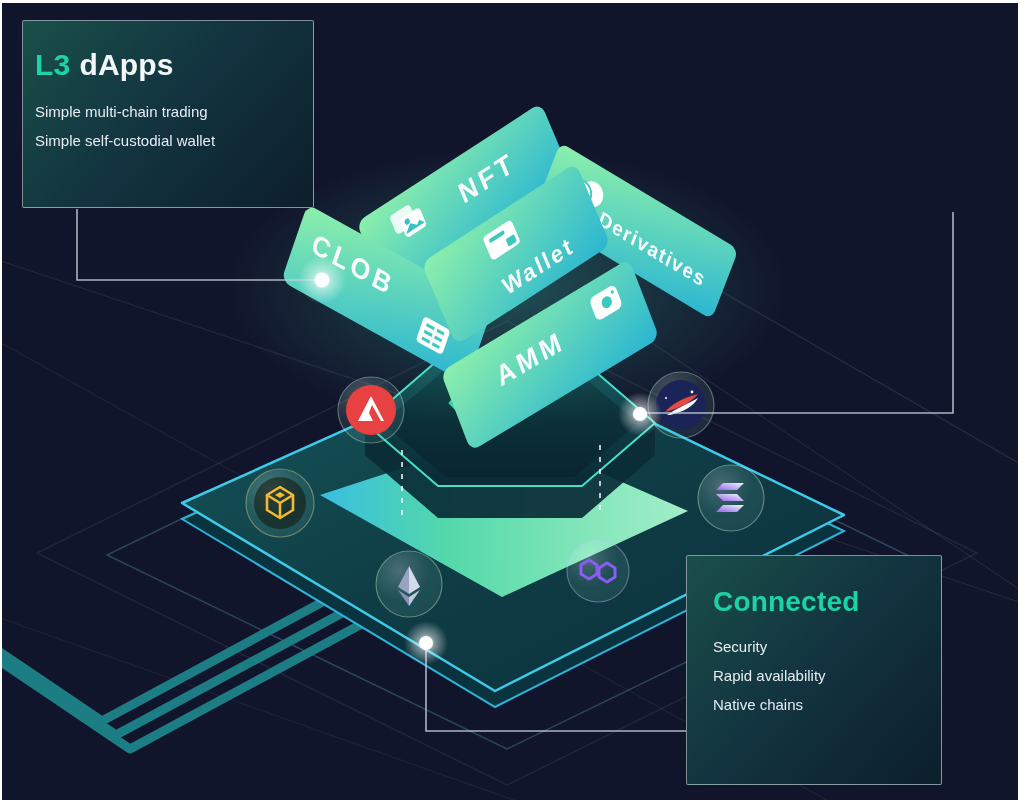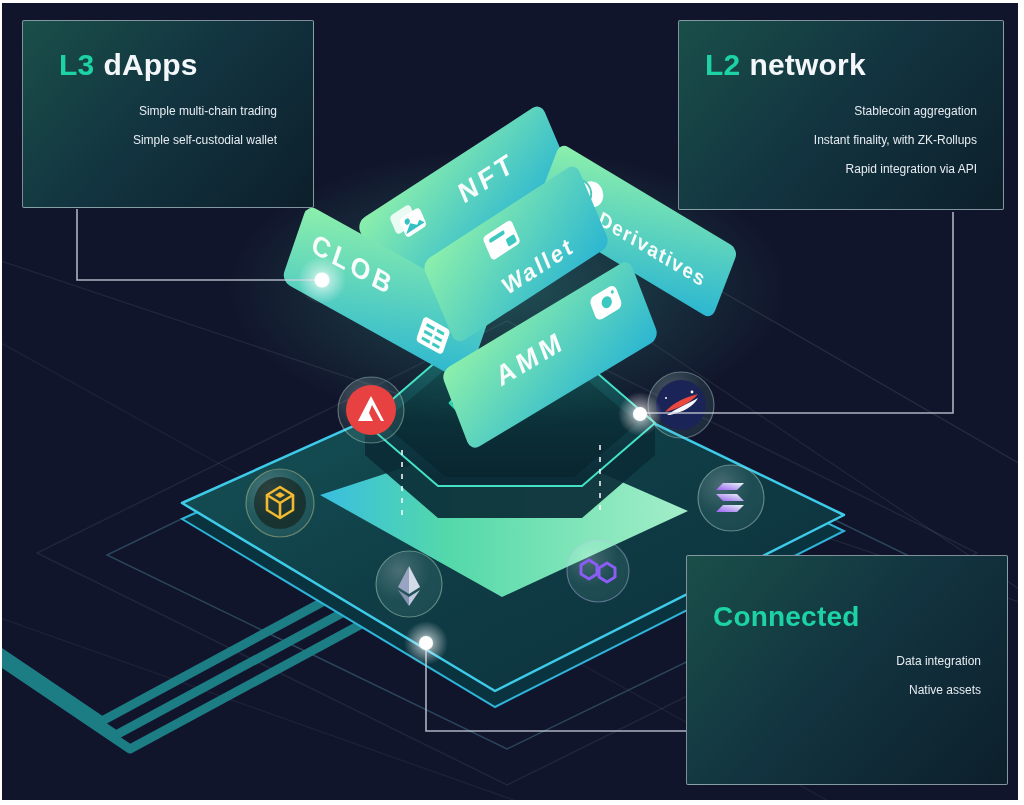"L3 dApps" #panel-l3 { padding: 27px 36px -> 27px 12px }
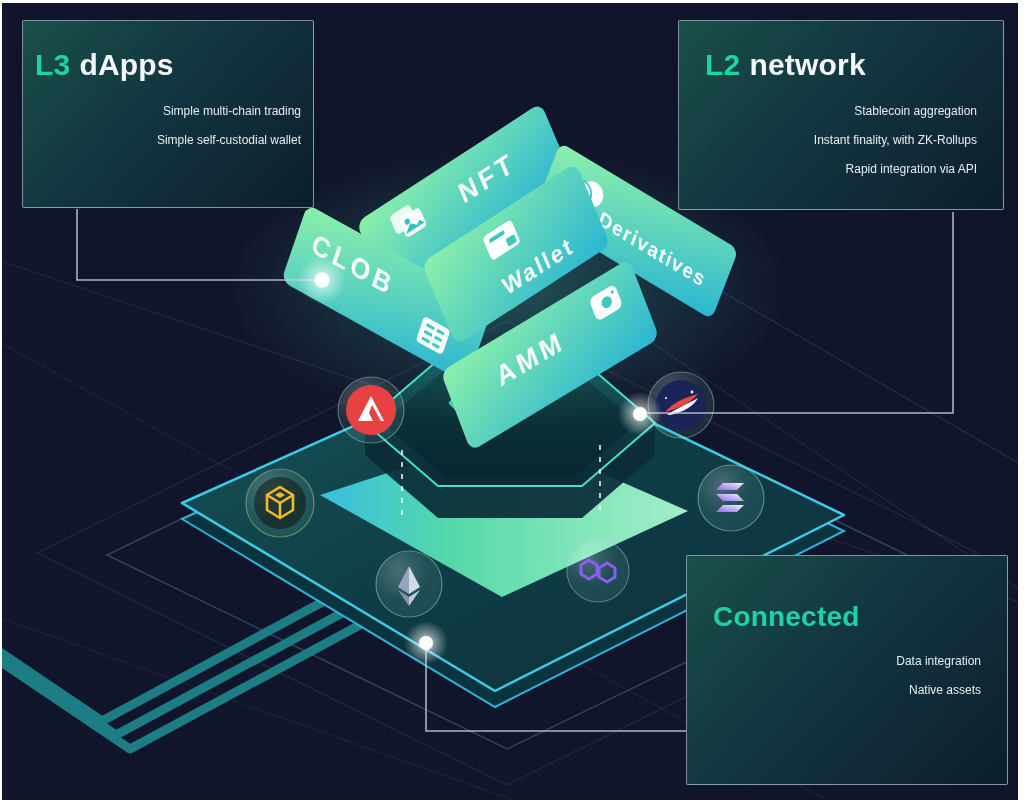"L2 network" div.panel { html: <div> <div> <span>L2</span><span>network</span> </div> <div> <div>Stablecoin aggregation</div> <div>Instant finality, with ZK-Rollups</div> <div>Rapid integration via API</div> </div> </div> -> none }
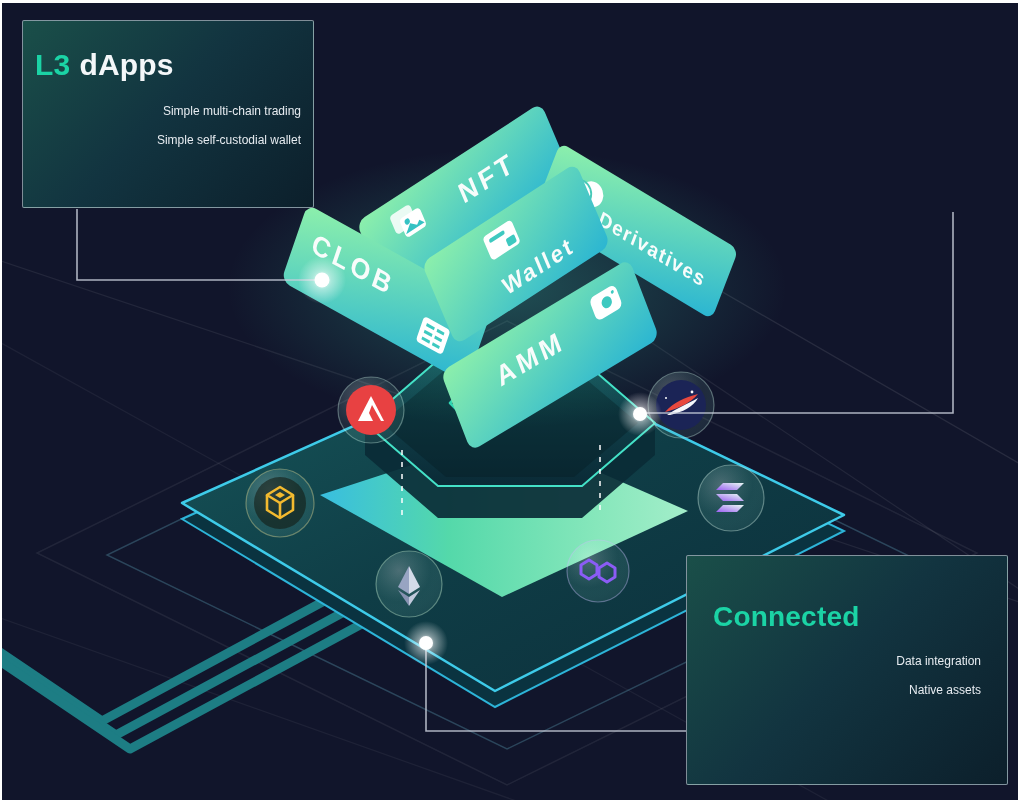"Simple multi-chain trading" .panel-line { font-size: 12px -> 15px; text-align: right -> none }
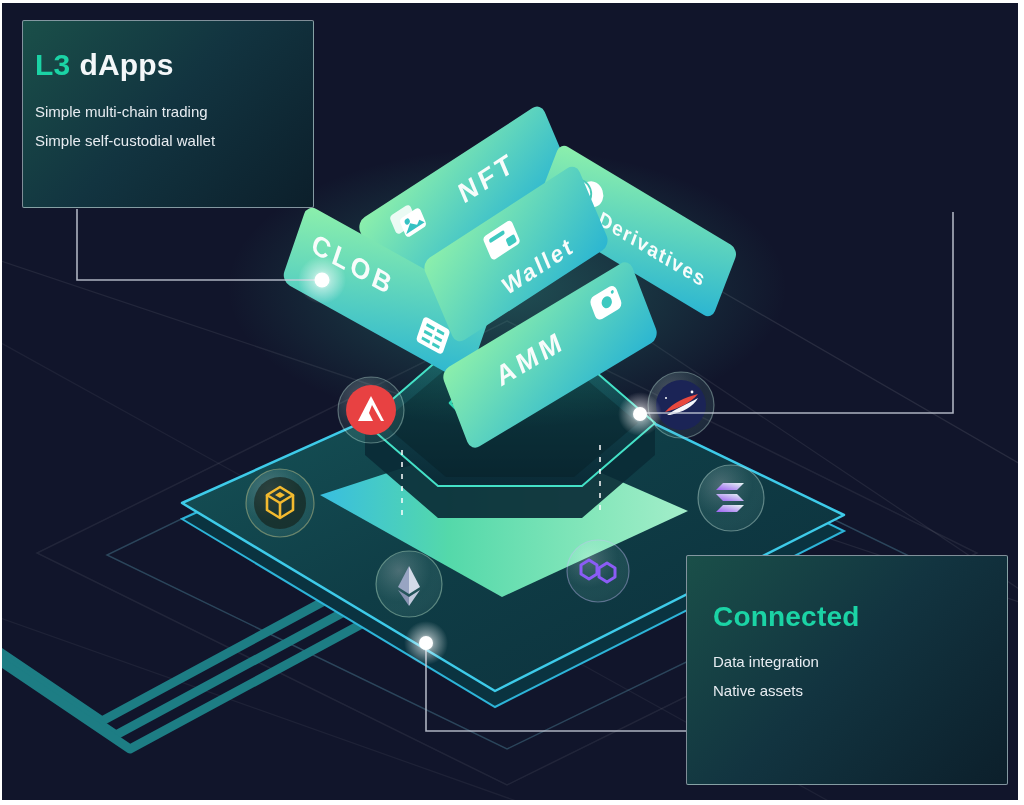"Connected" #panel-connected { padding: 42px 26px -> 27px 26px; width: 322px -> 256px }
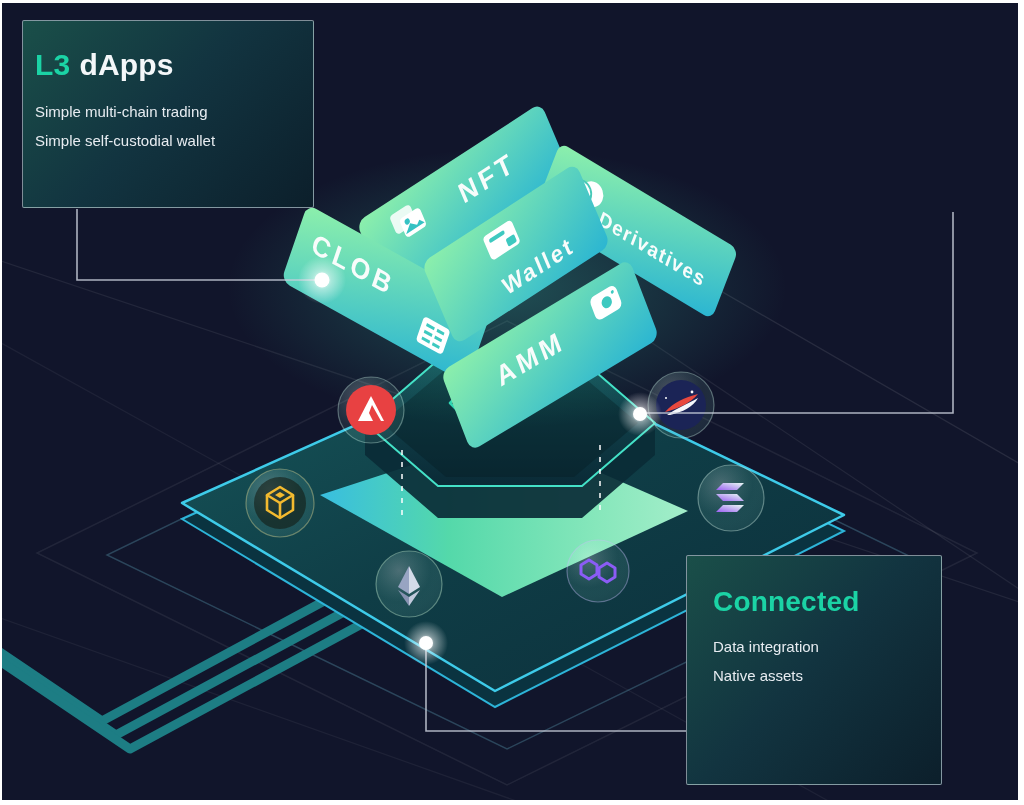"Security" div.panel-line { html: none -> <div>Security</div> }
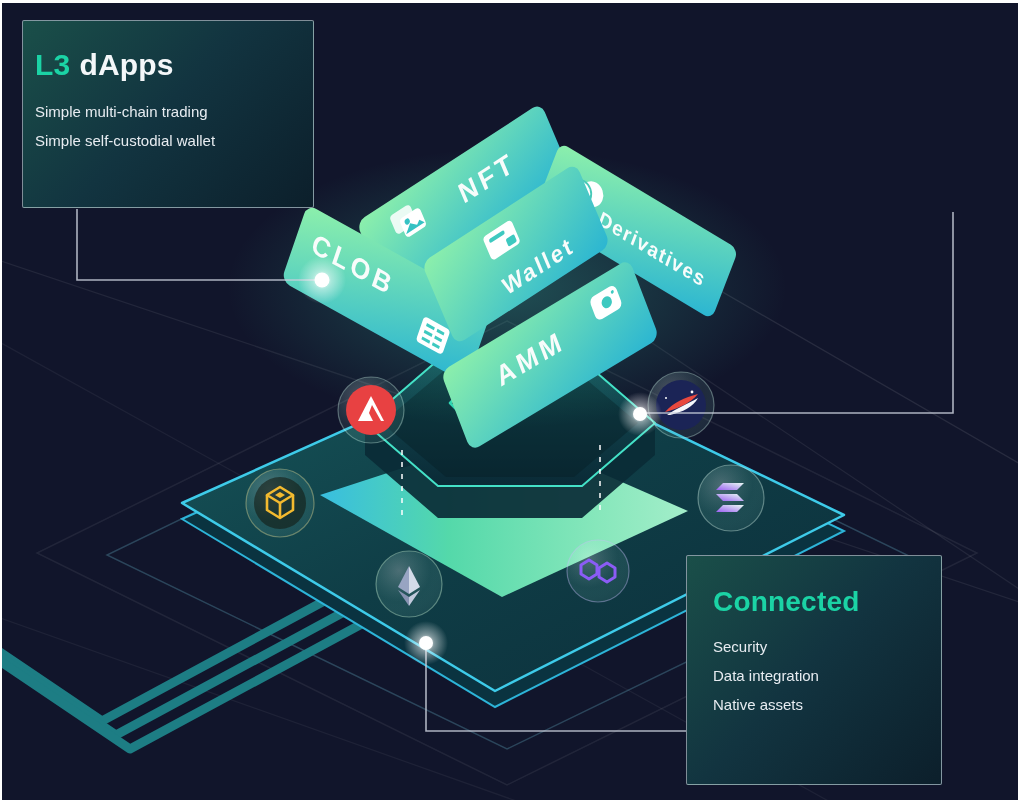"Data integration" div.panel-line { text: Data integration -> Rapid availability }
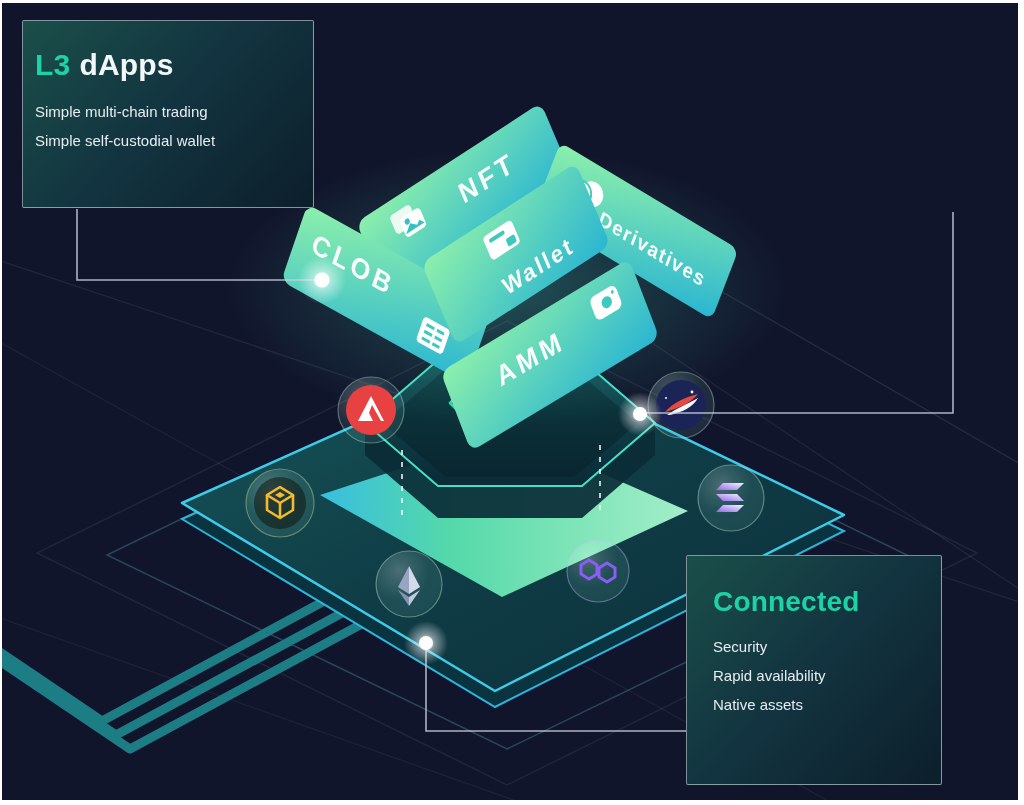"Native assets" div.panel-line { text: assets -> chains }
